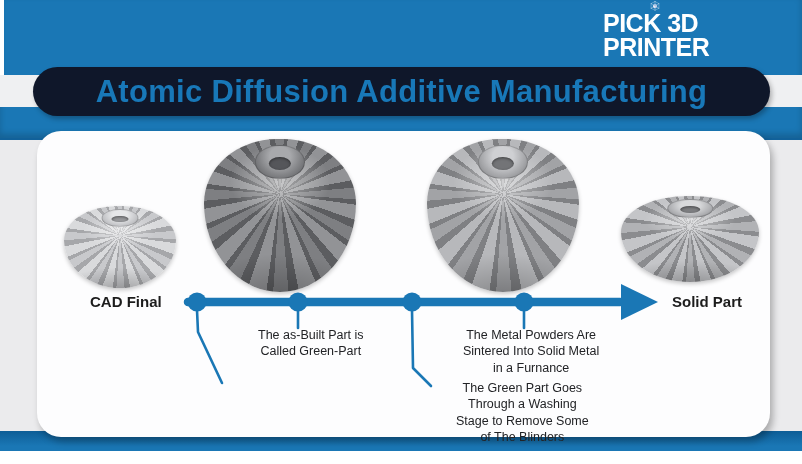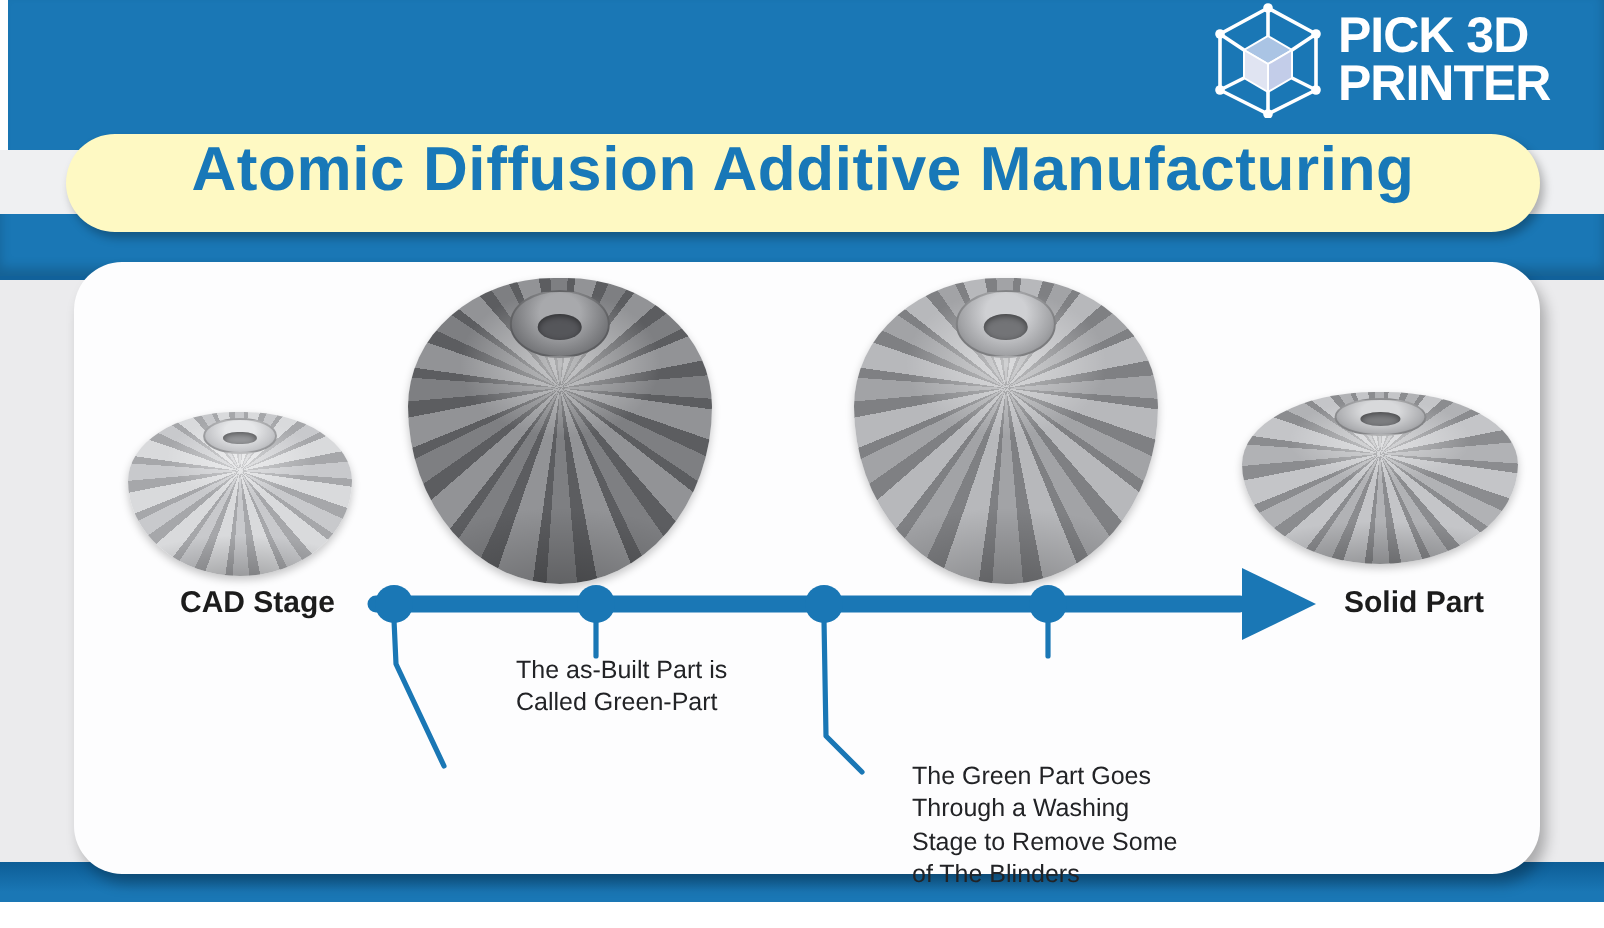"PICK 3D" .logo { flex-direction: none -> column }
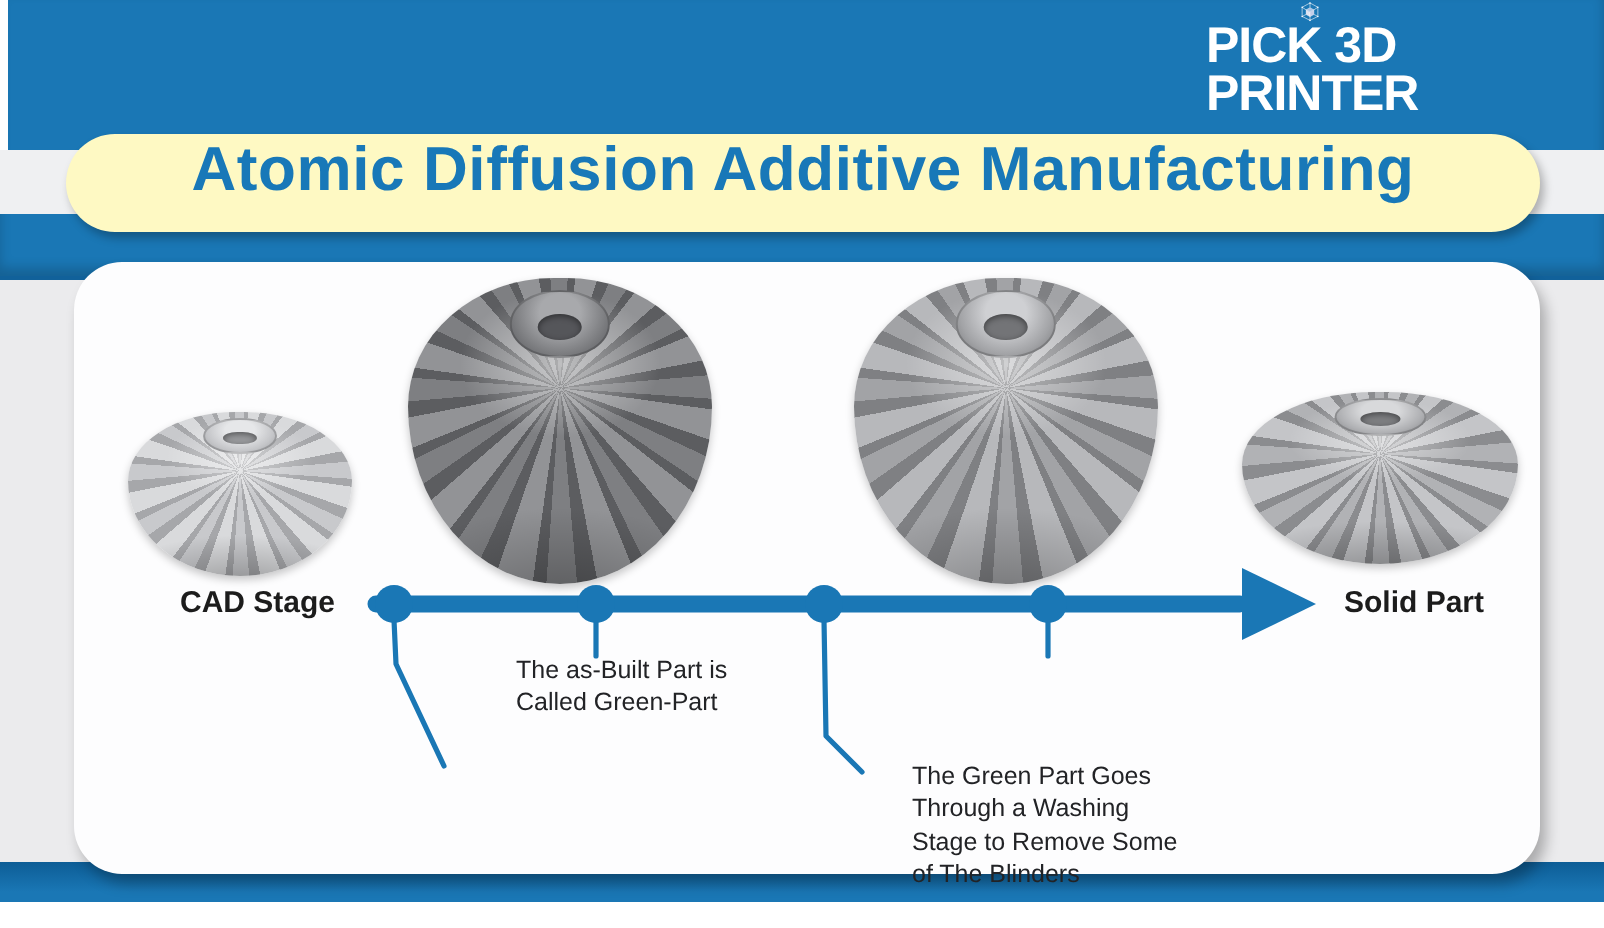"Atomic Diffusion Additive Manufacturing" .title-pill { align-items: flex-start -> center; background: #fef9c3 -> #0f172a }
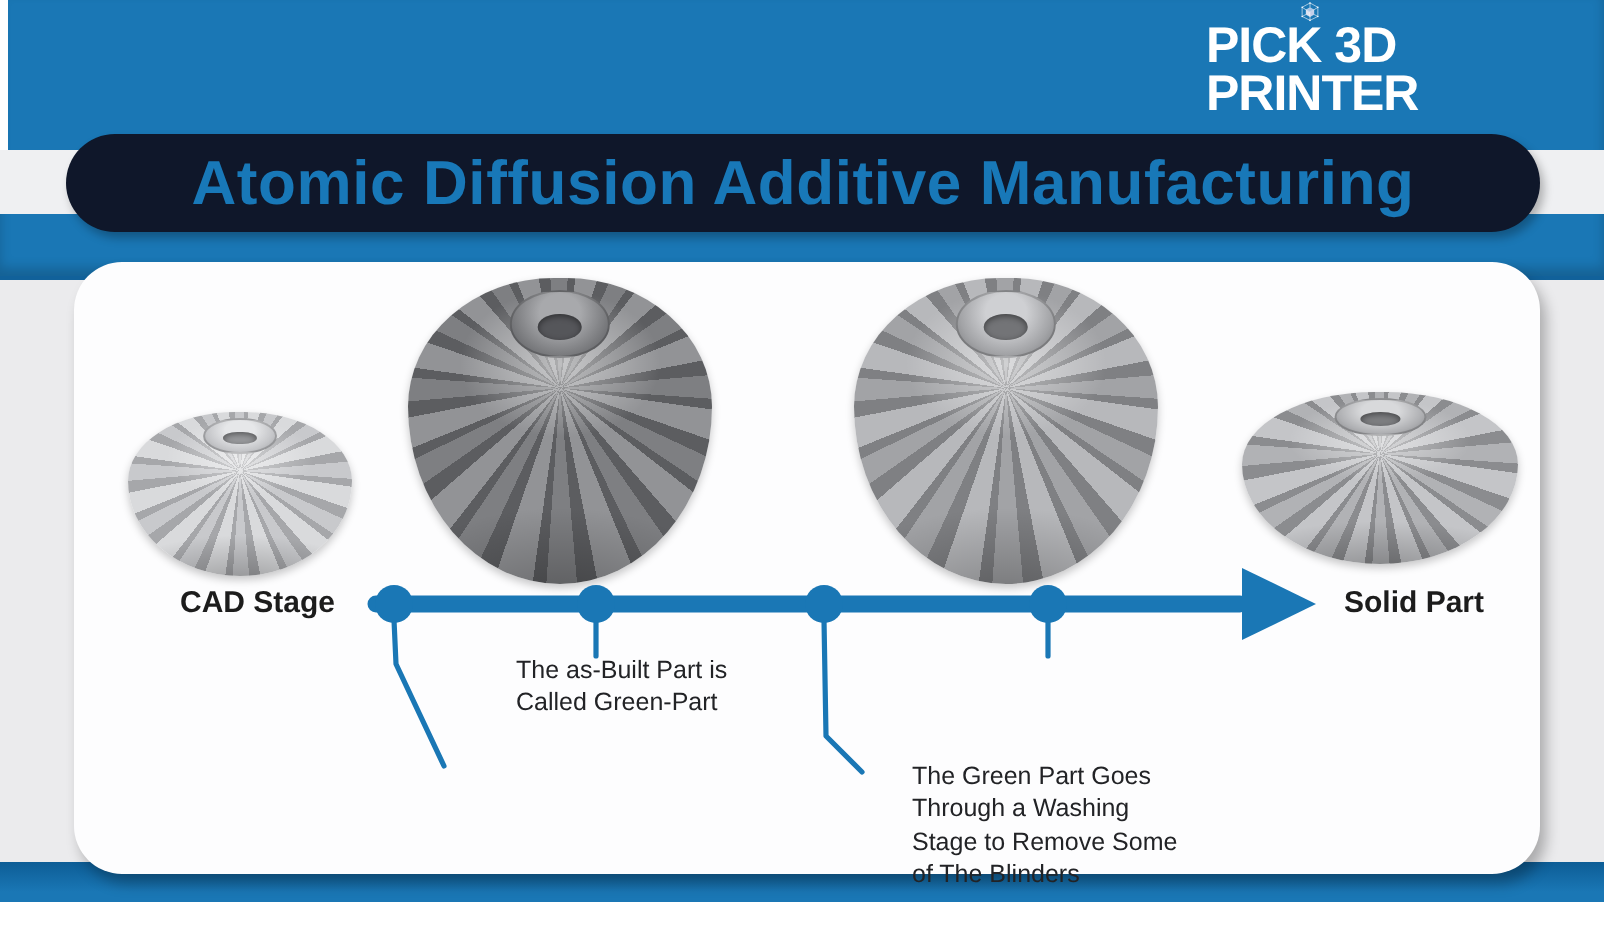"CAD Stage" div.stage-label { text: Stage -> Final }
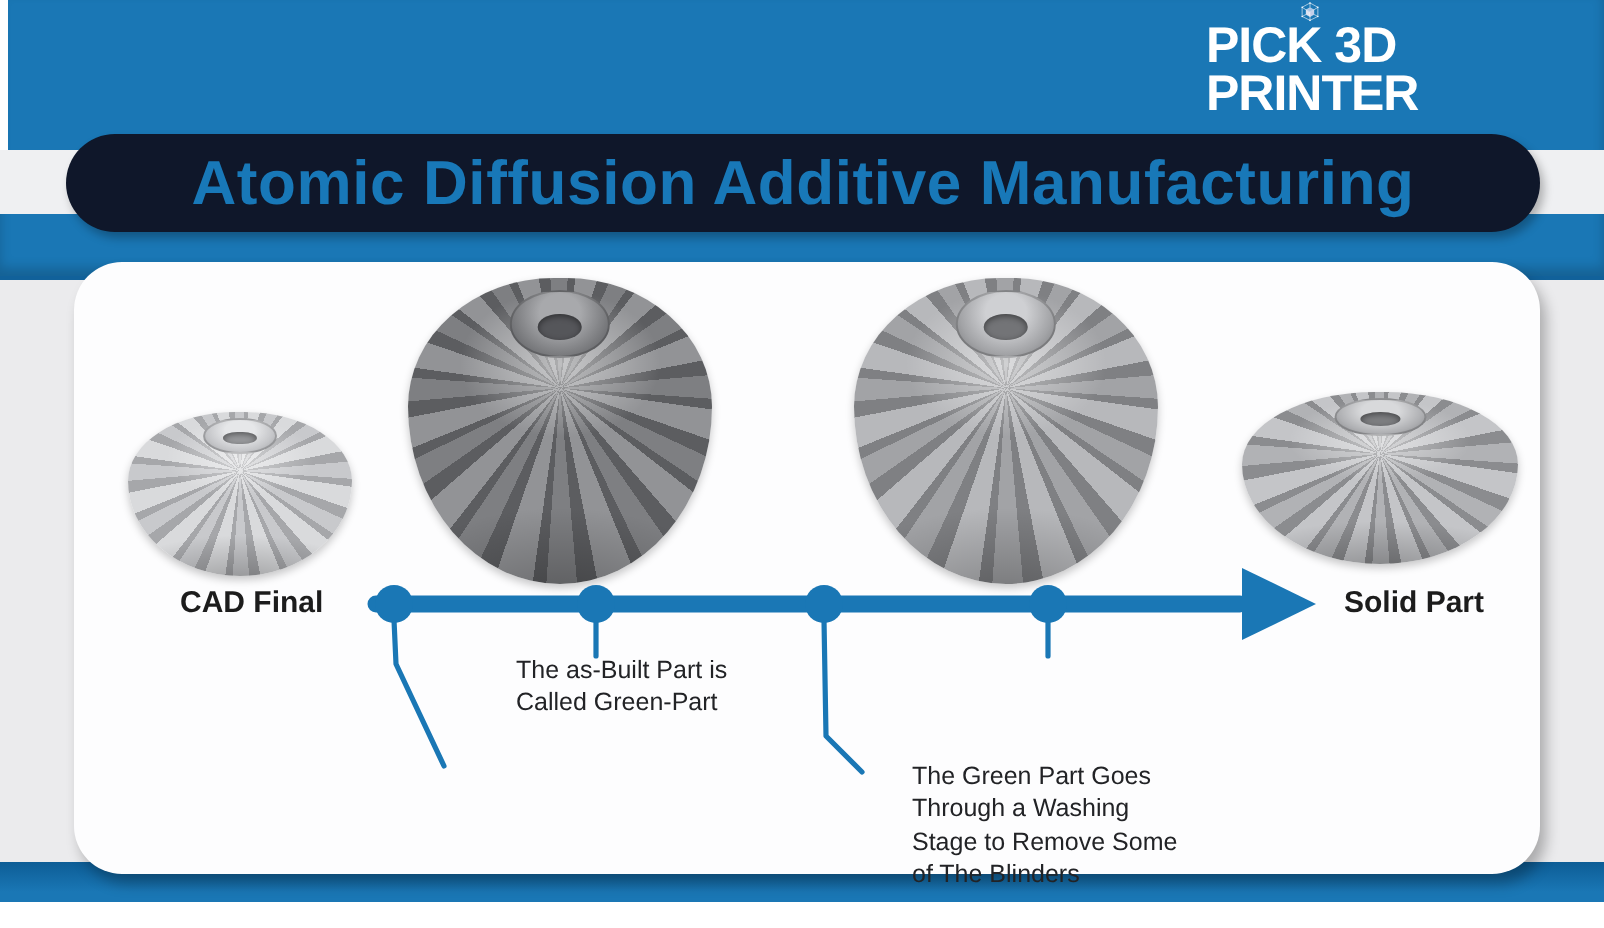"The as-Built Part is" .callout { text-align: none -> center }
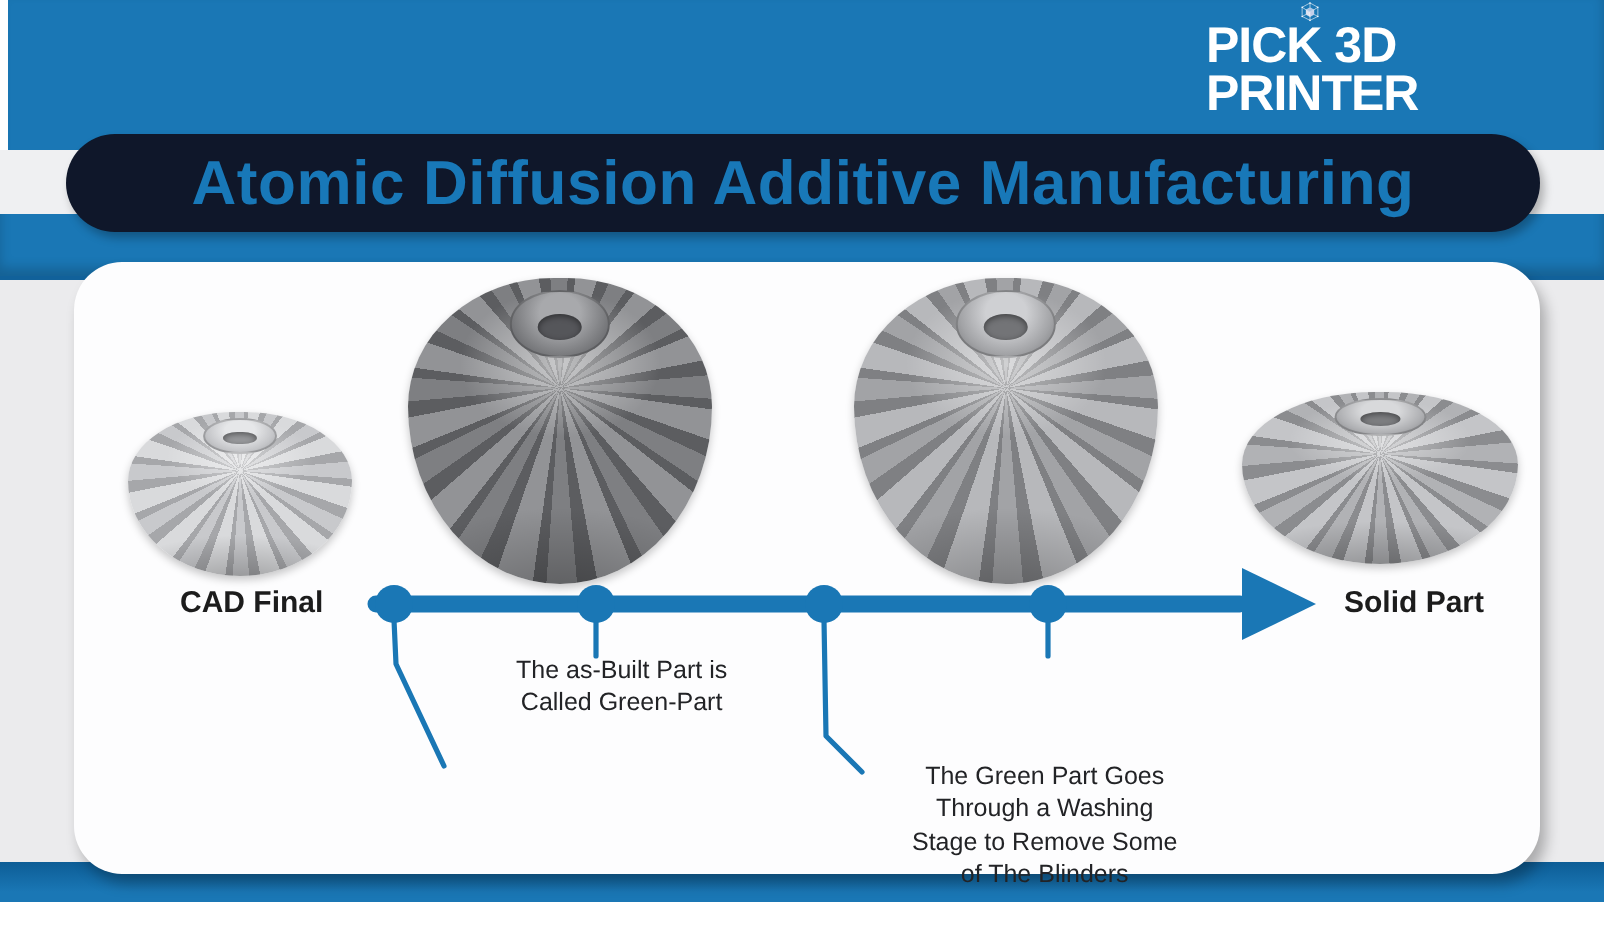"The Metal Powders Are" div.callout { html: none -> <div>The Metal Powders Are Sintered Into Solid Metal in a Furnance</div> }
